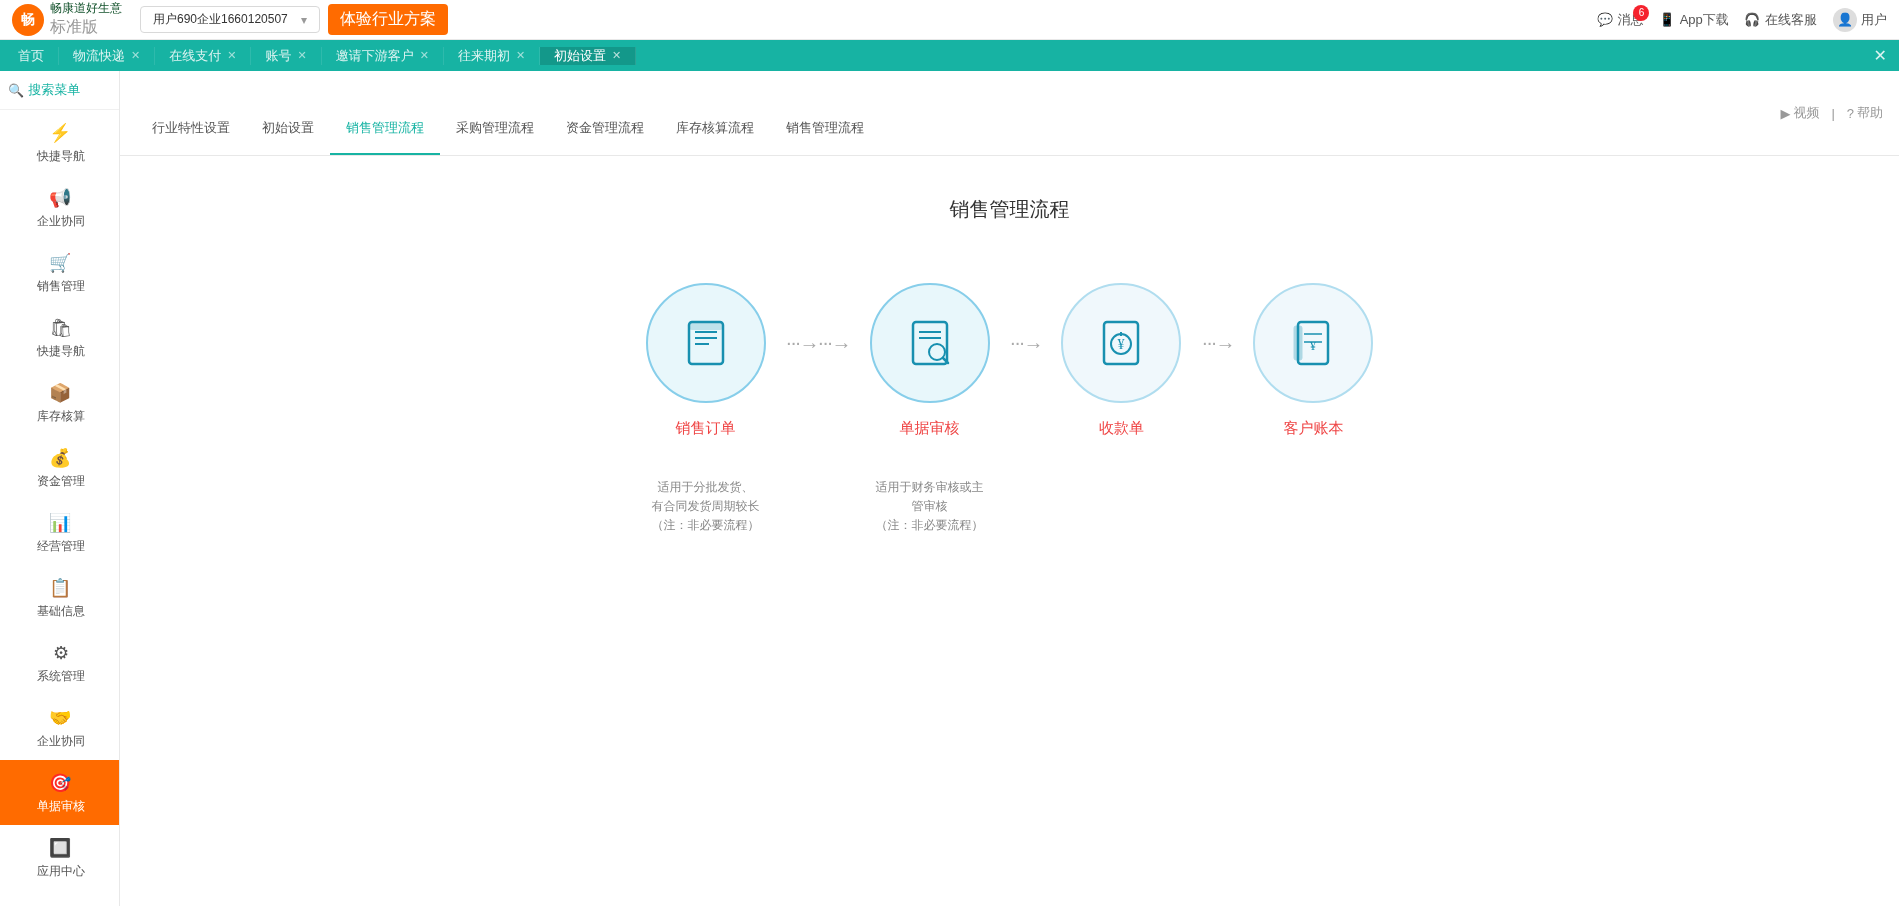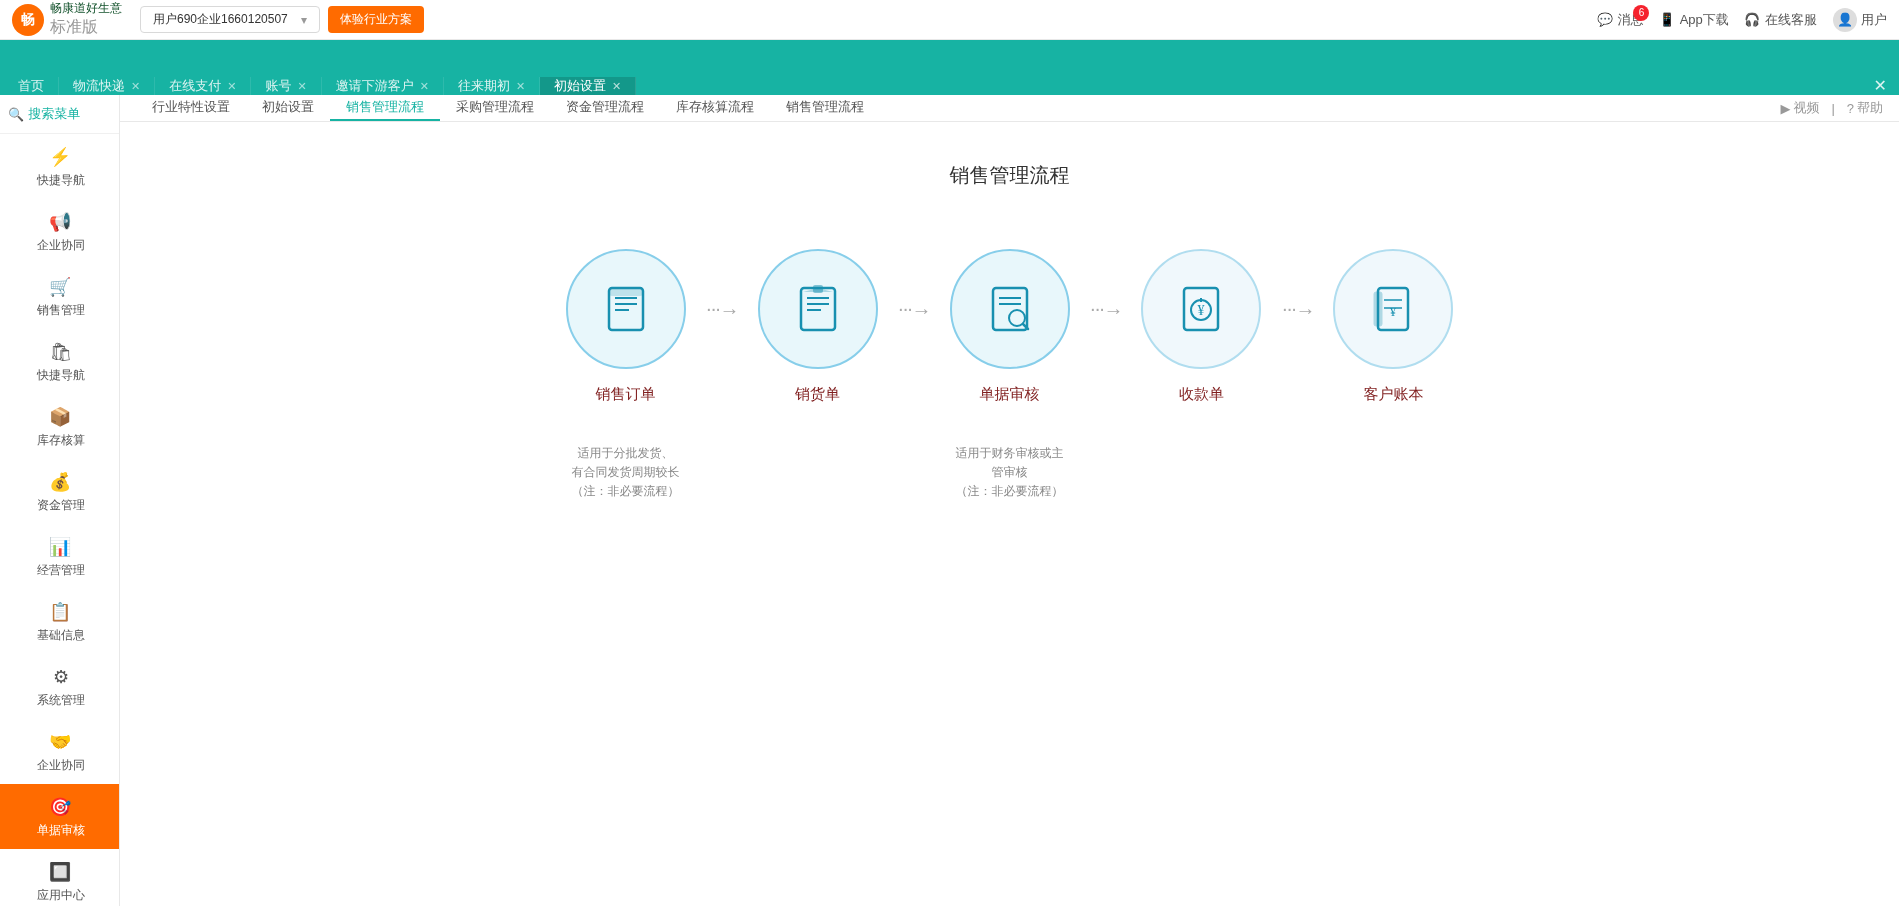"体验行业方案" .trial-btn { font-size: 12px -> 16px }
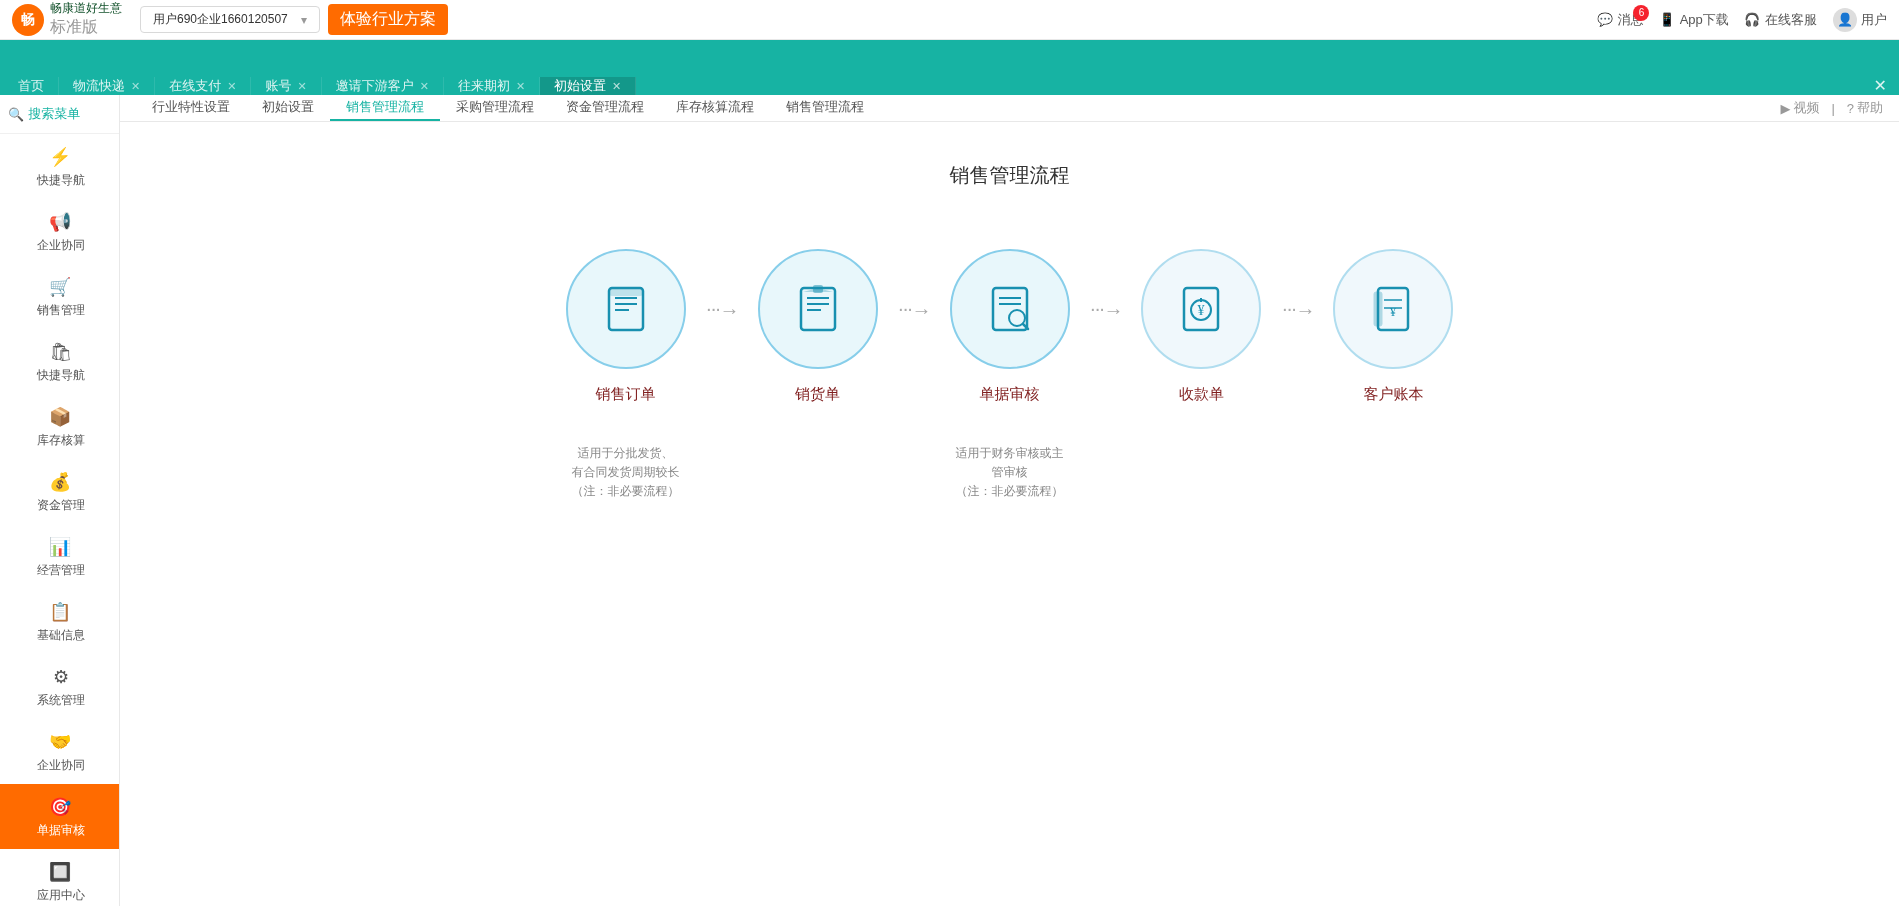"首页" .nav-tabs { align-items: flex-end -> center; height: 55px -> 31px }
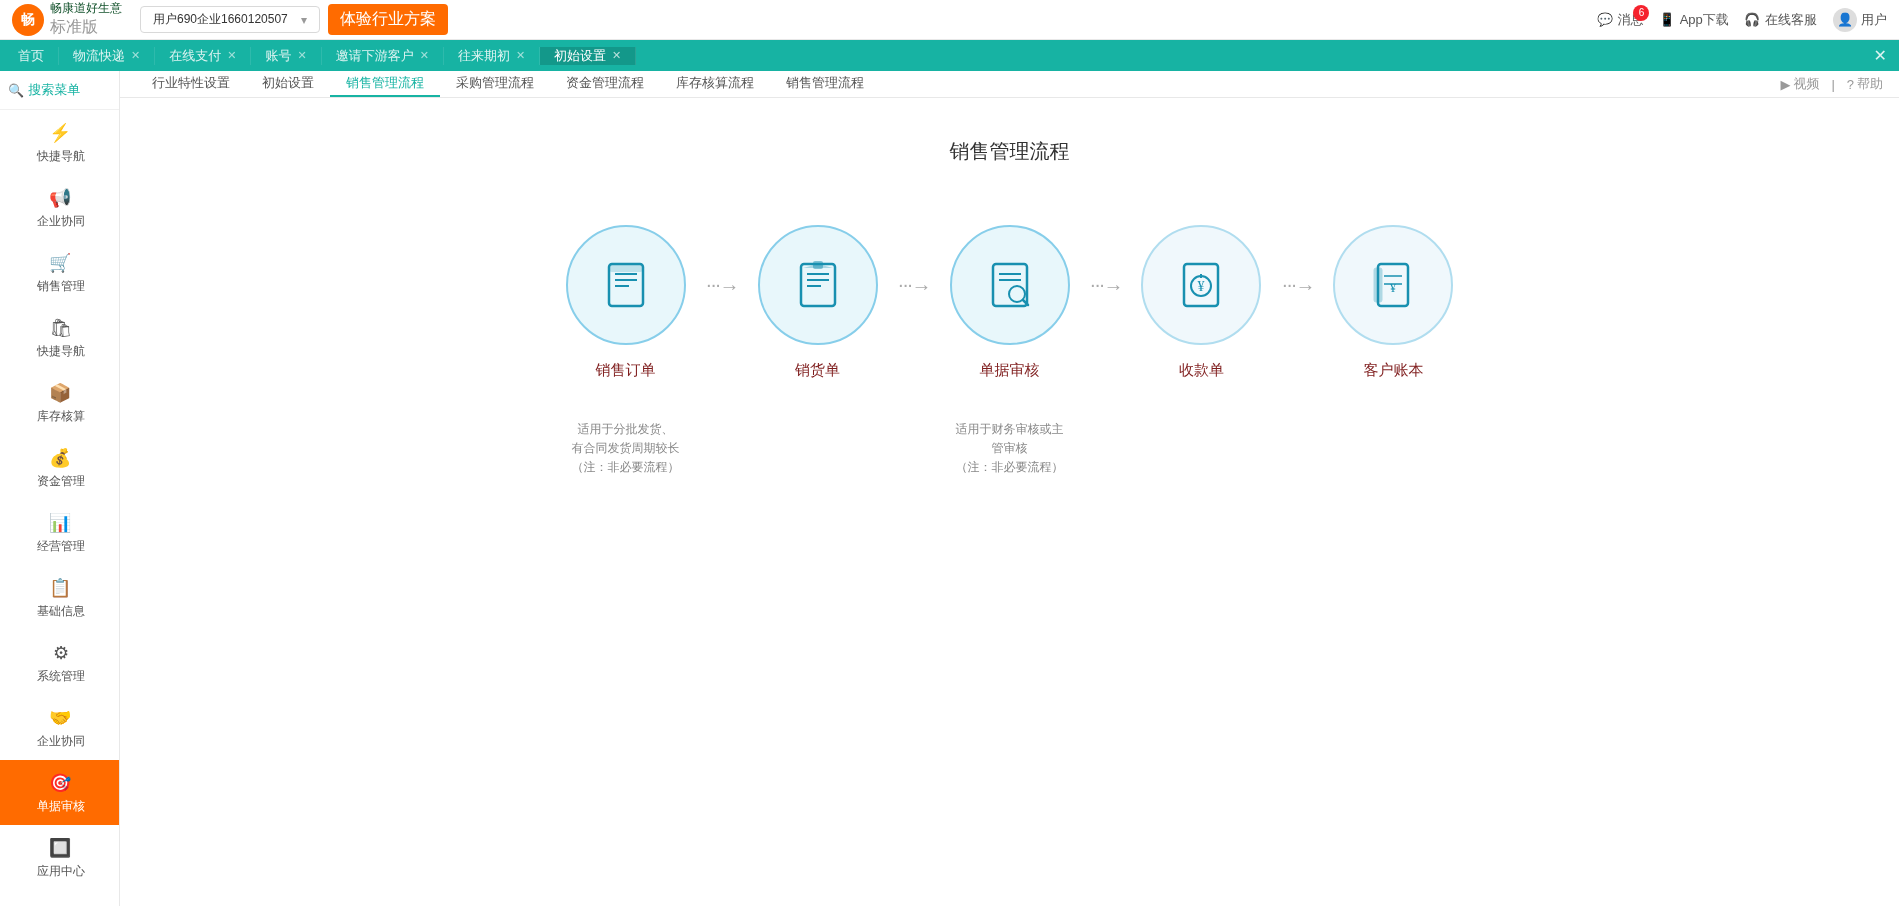"行业特性设置" .sub-tab { margin-top: none -> 32px; padding: 3px 16px -> 16px 16px }
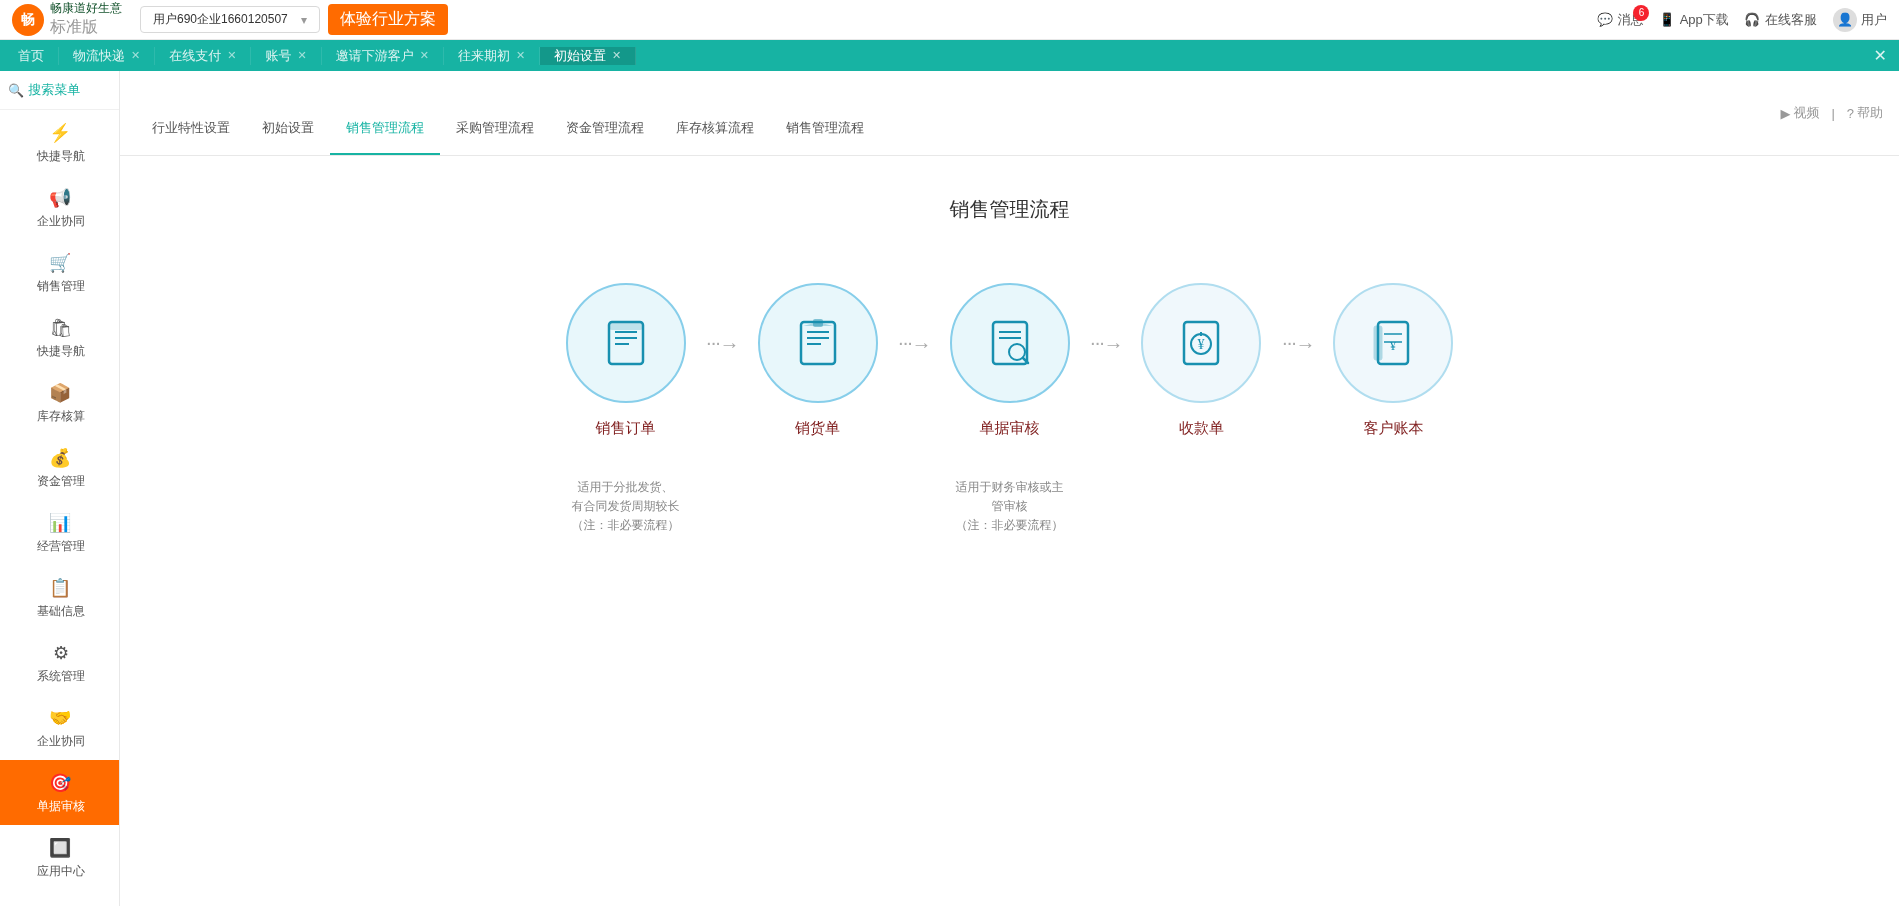"销售订单" .flow-label { color: #7f1d1d -> #ef4444 }
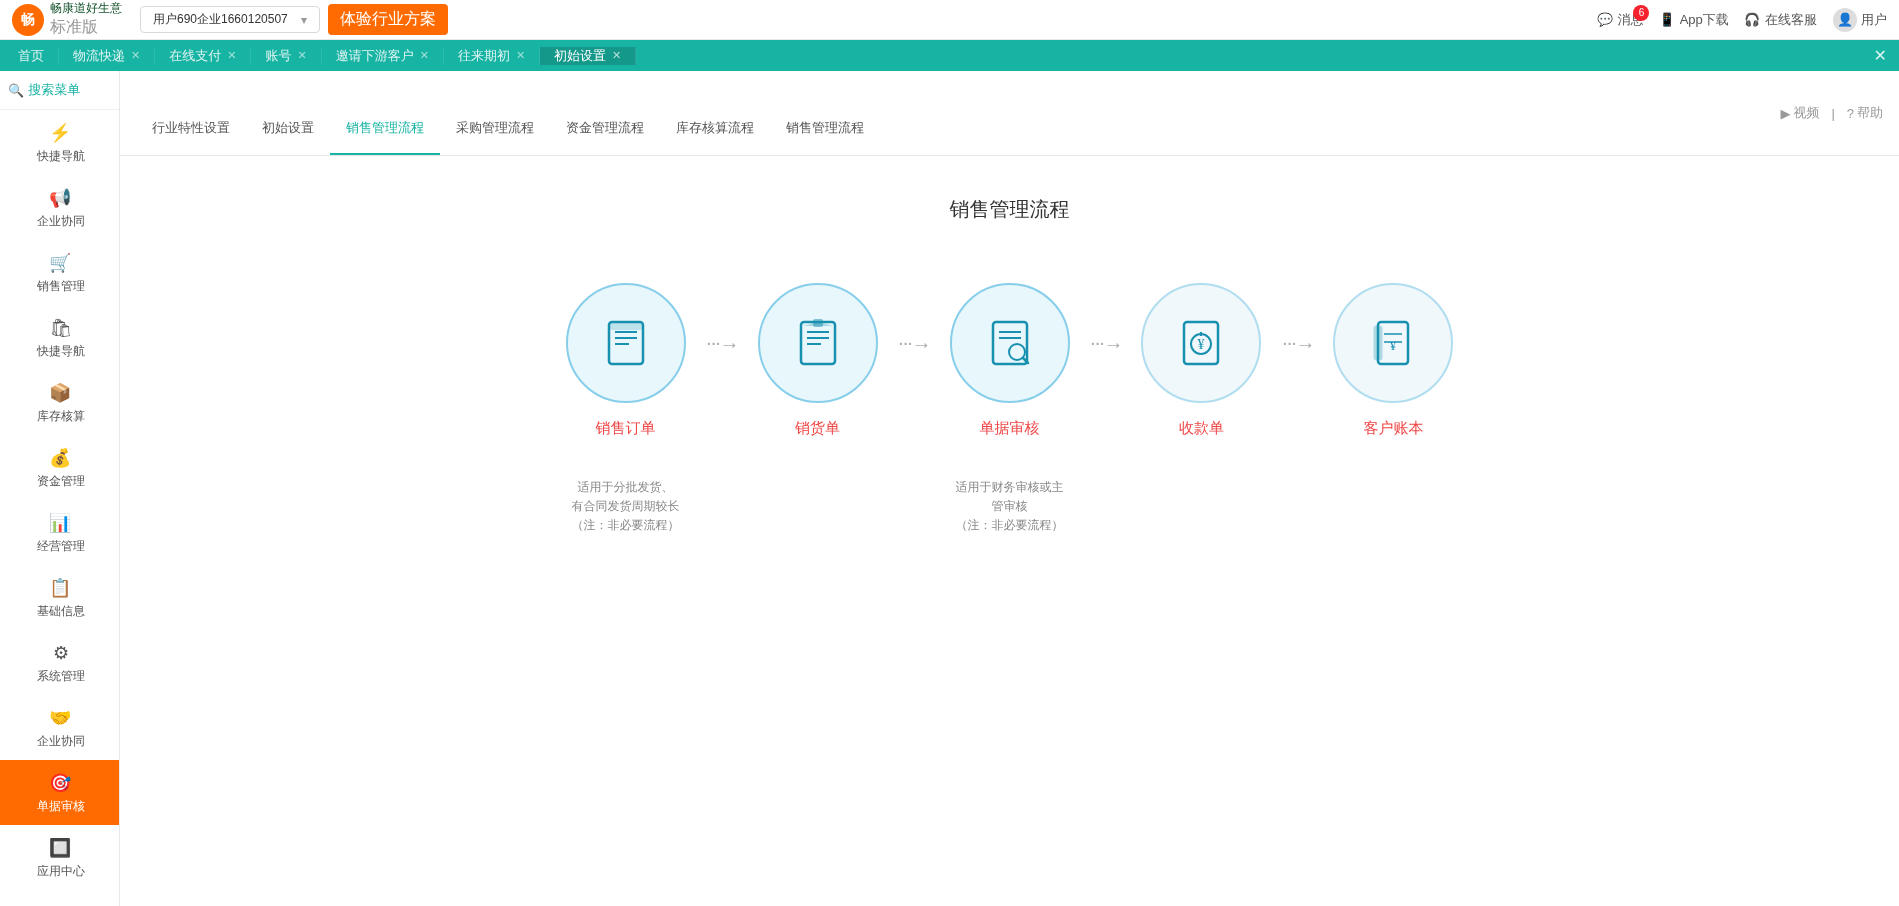"销货单" div.flow-node { html: <div> <div> <svg> <rect></rect> <line></line> <line></line> <line></line> <polyline></polyline> <rect></rect> </svg> </div> <div>销货单</div> <div></div> </div> -> none }
